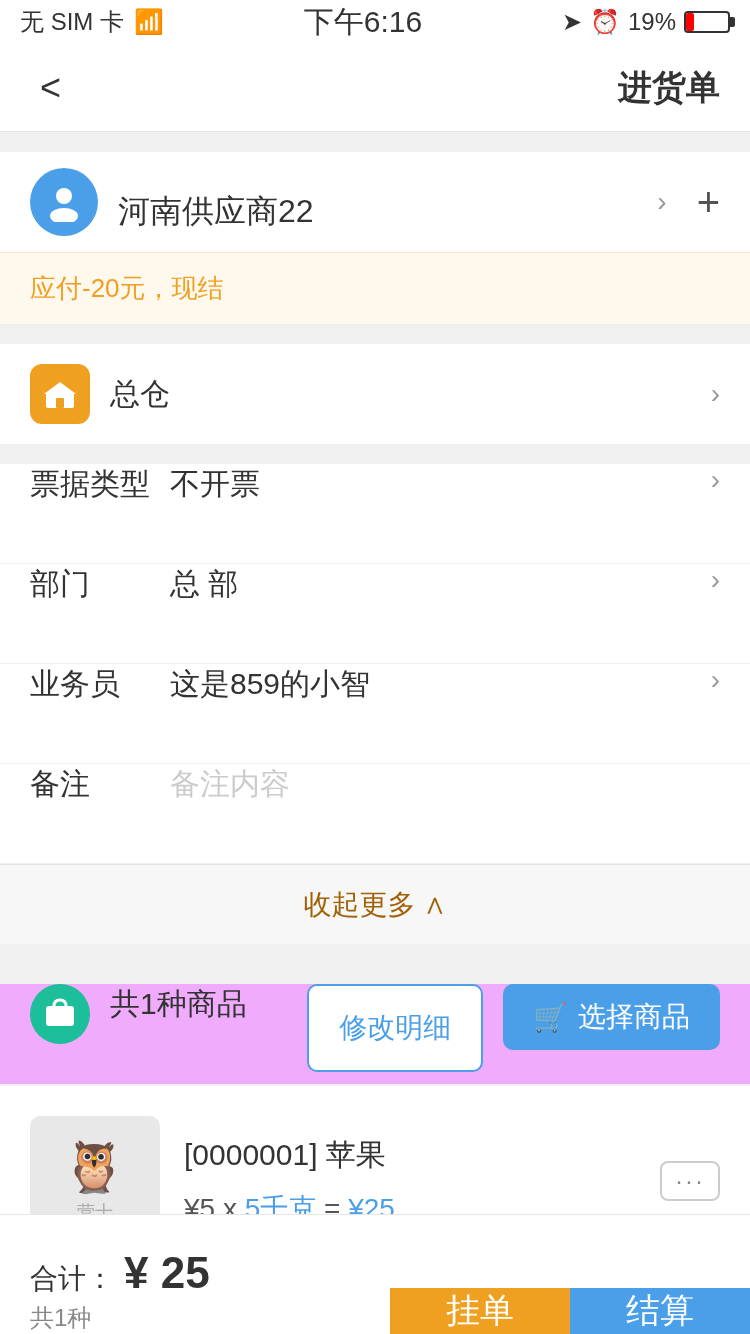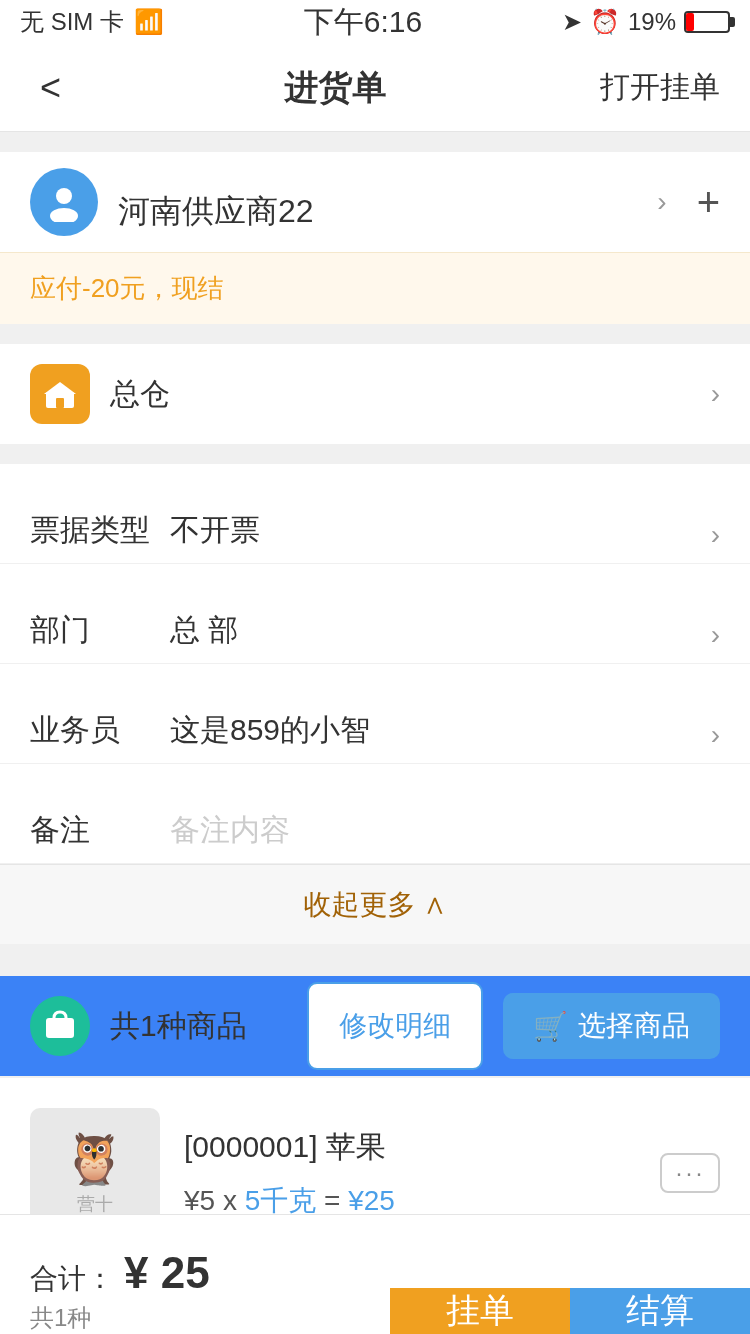"打开挂单" span.nav-action { html: <span>打开挂单</span> -> none }
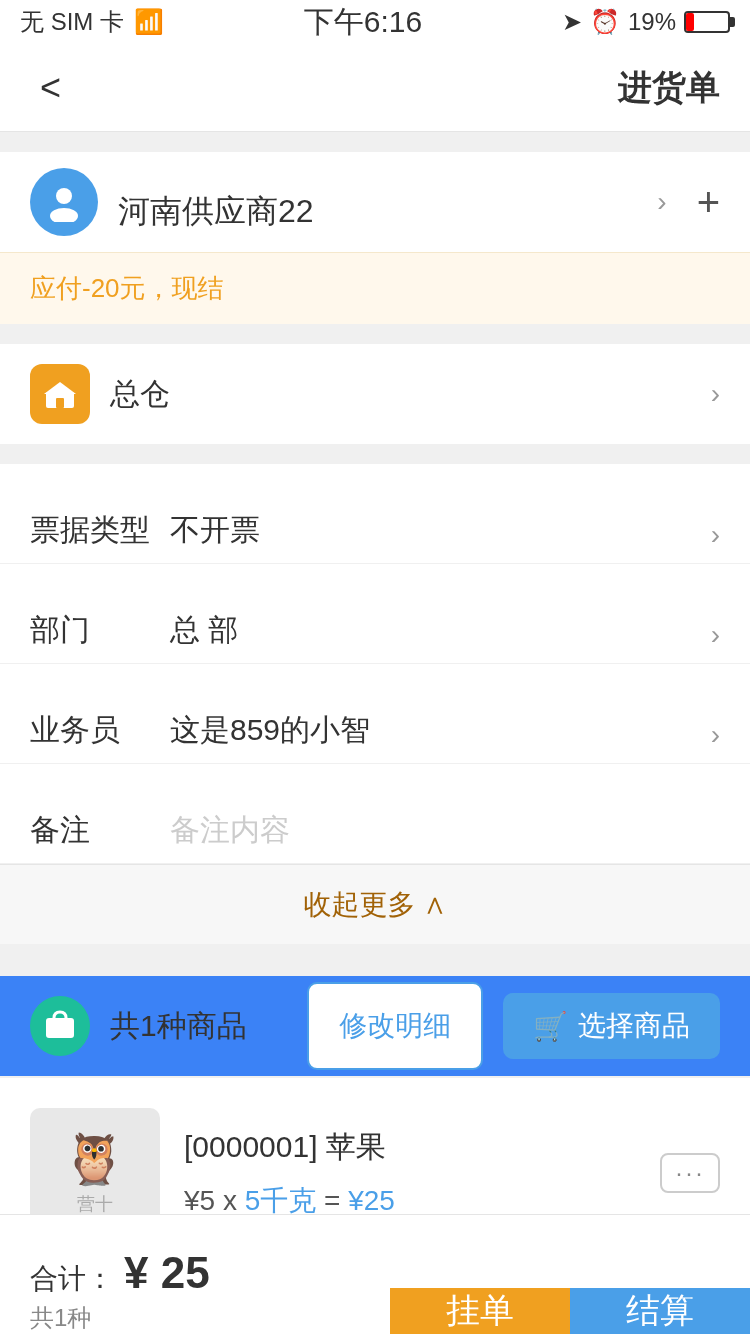"票据类型" .form-row { align-items: flex-end -> flex-start; padding: 12px 30px -> 0 30px }
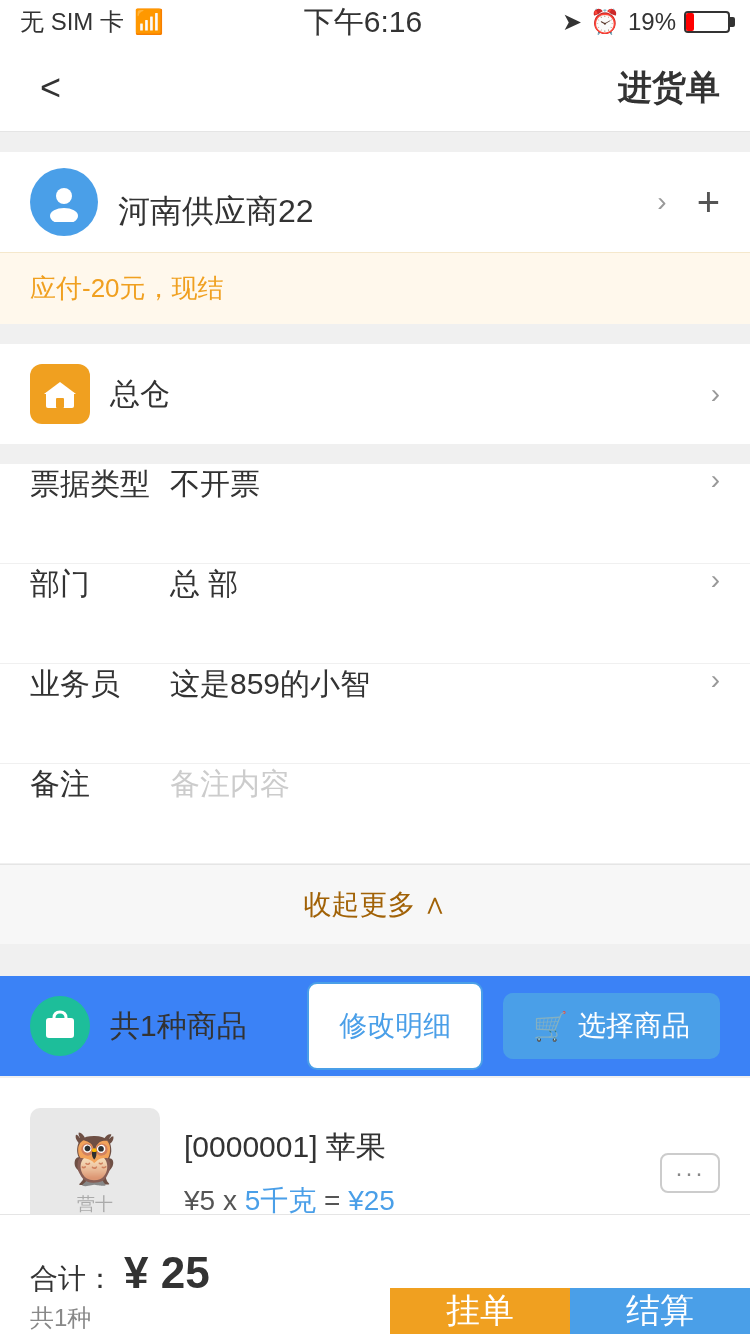"共1种商品" .products-header { align-items: center -> flex-start; background: #3b82f6 -> #f0abfc; margin-top: 12px -> 20px }
